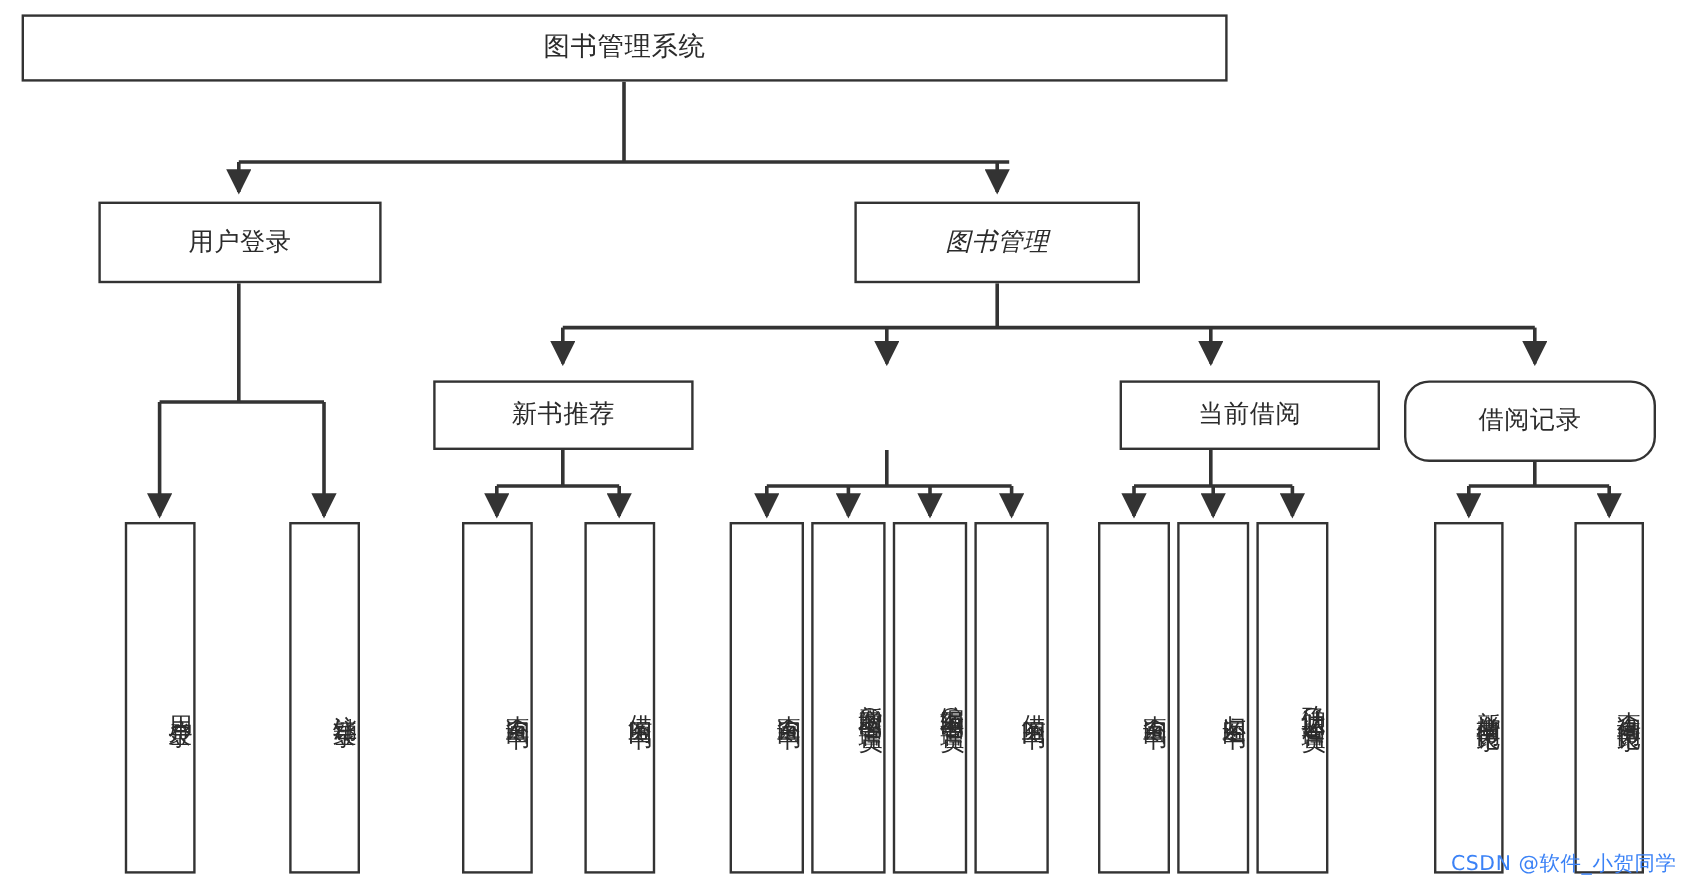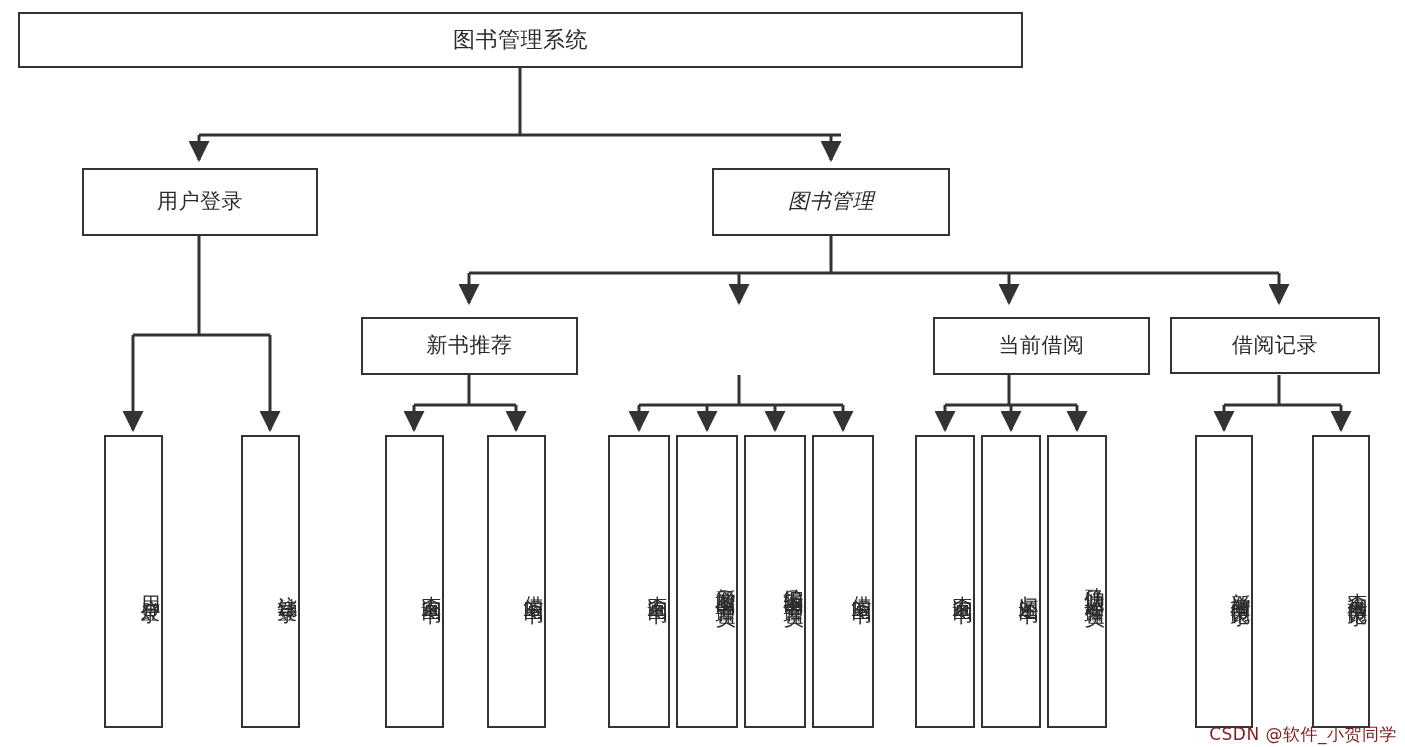"借阅记录" div.node { border-radius: none -> 21px; height: 57px -> 68px }
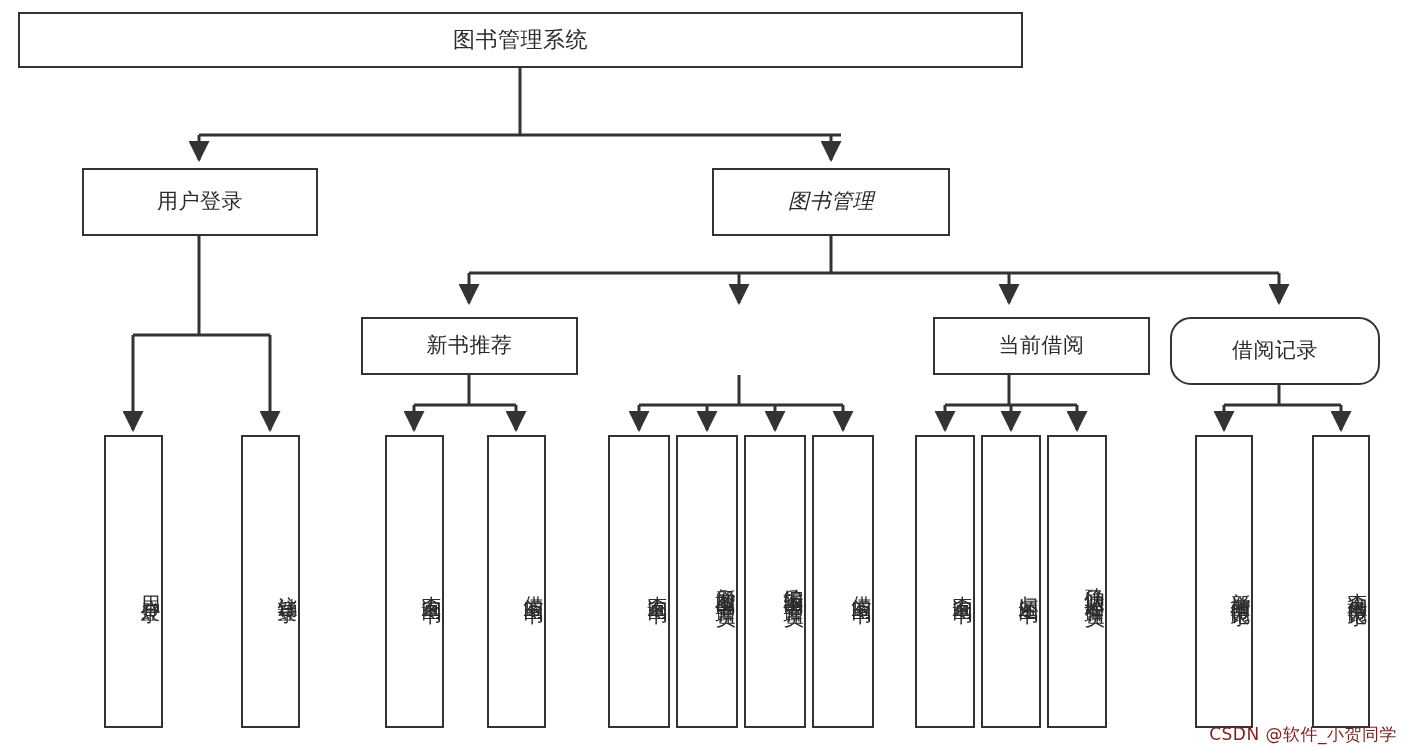"CSDN @软件_小贺同学" #watermark { bottom: 1px -> 16px; color: #7f1d1d -> #3b82f6 }
